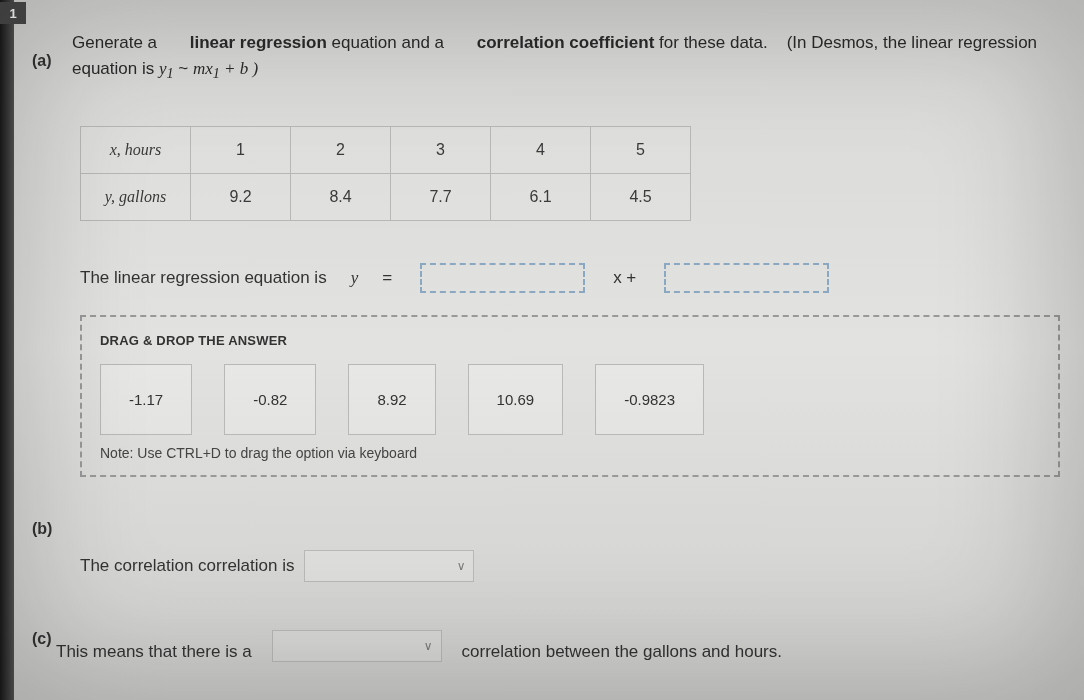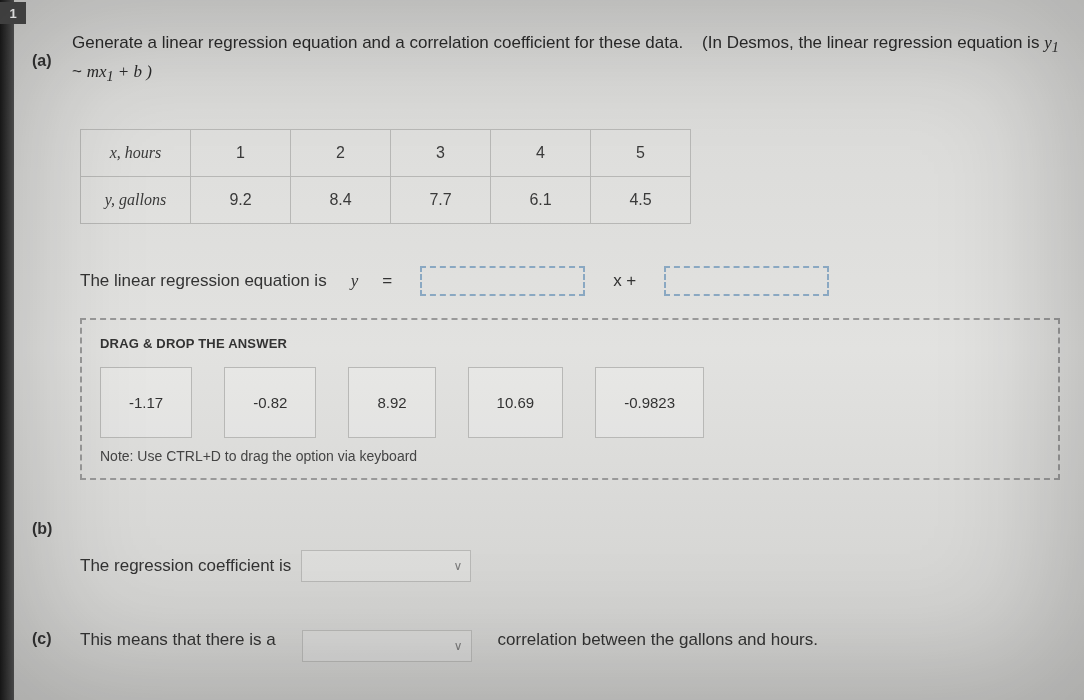"linear regression" .problem-text b { font-weight: 400 -> 700; margin-left: none -> 28px }
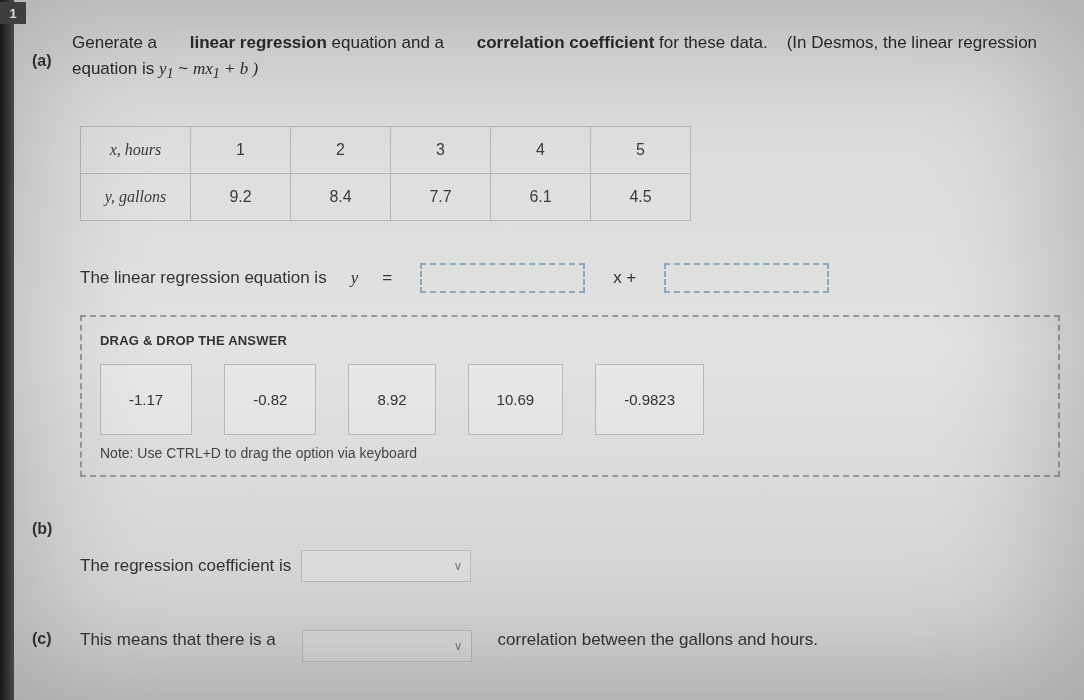"The regression coefficient is" span { text: regression coefficient -> correlation correlation }
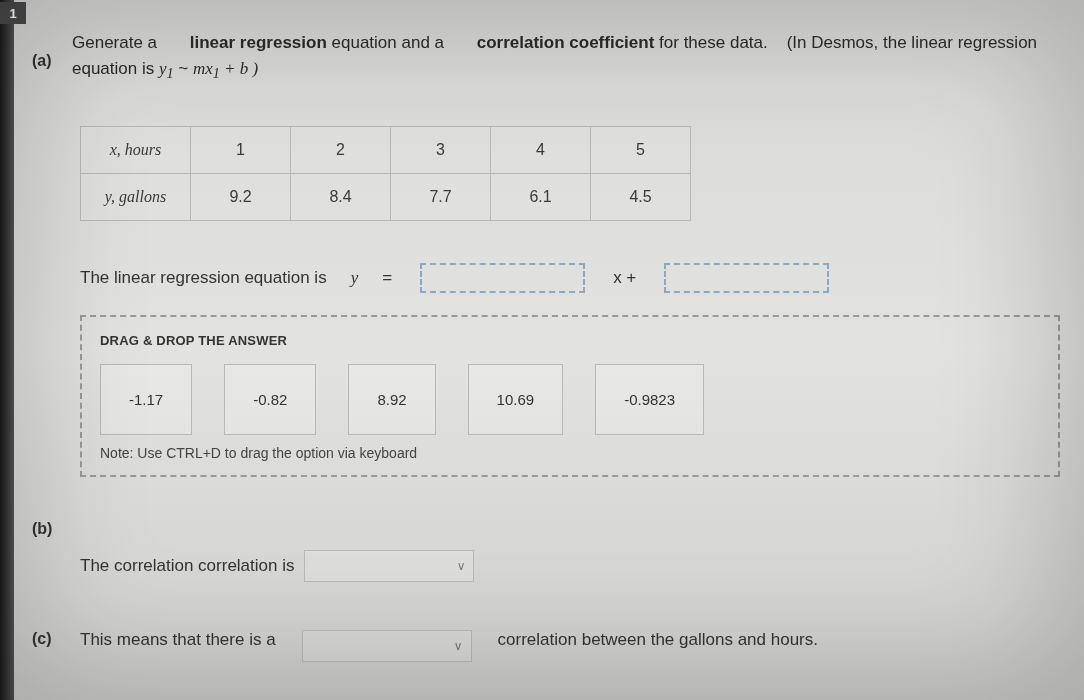"This means that there is" .part-c-text { align-items: flex-start -> flex-end; gap: 26px -> 20px; margin-left: 48px -> 24px }
